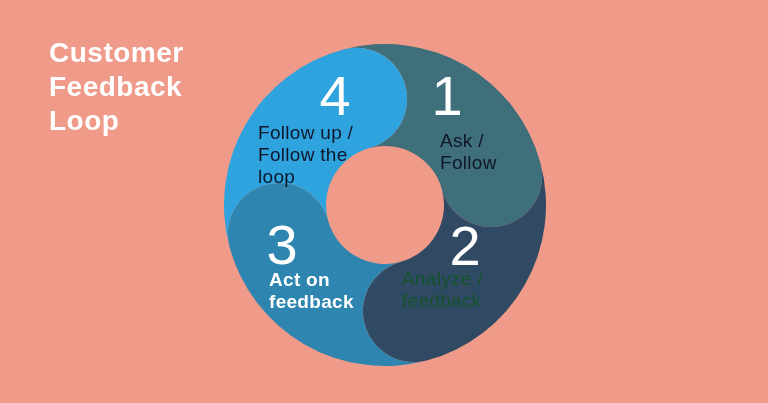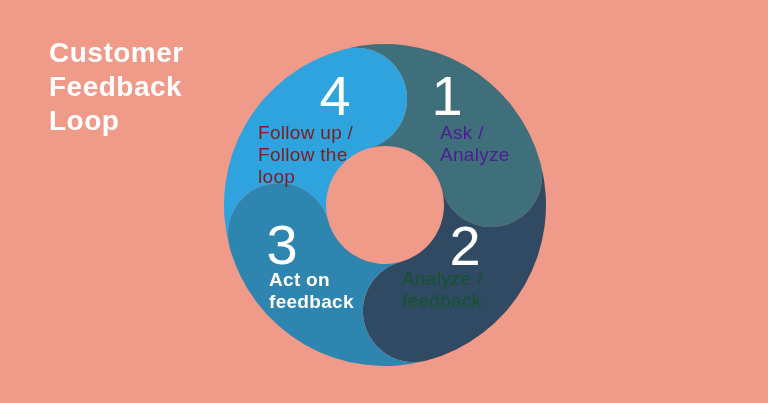"Follow up /" div.seg-text { color: #7f1d1d -> #0f172a }
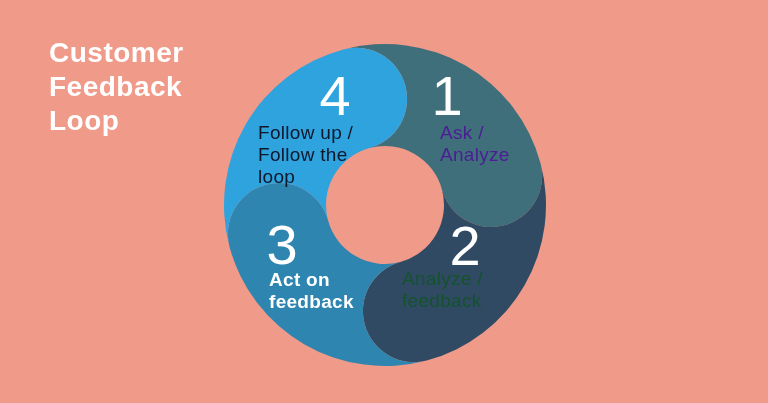"Ask /" div.seg-text { color: #4c1d95 -> #0f172a; margin-top: none -> 8px }
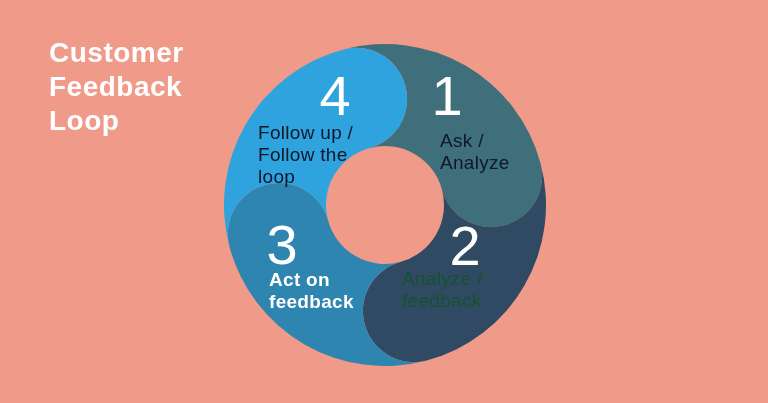"Analyze" span.line { text: Analyze -> Follow }
